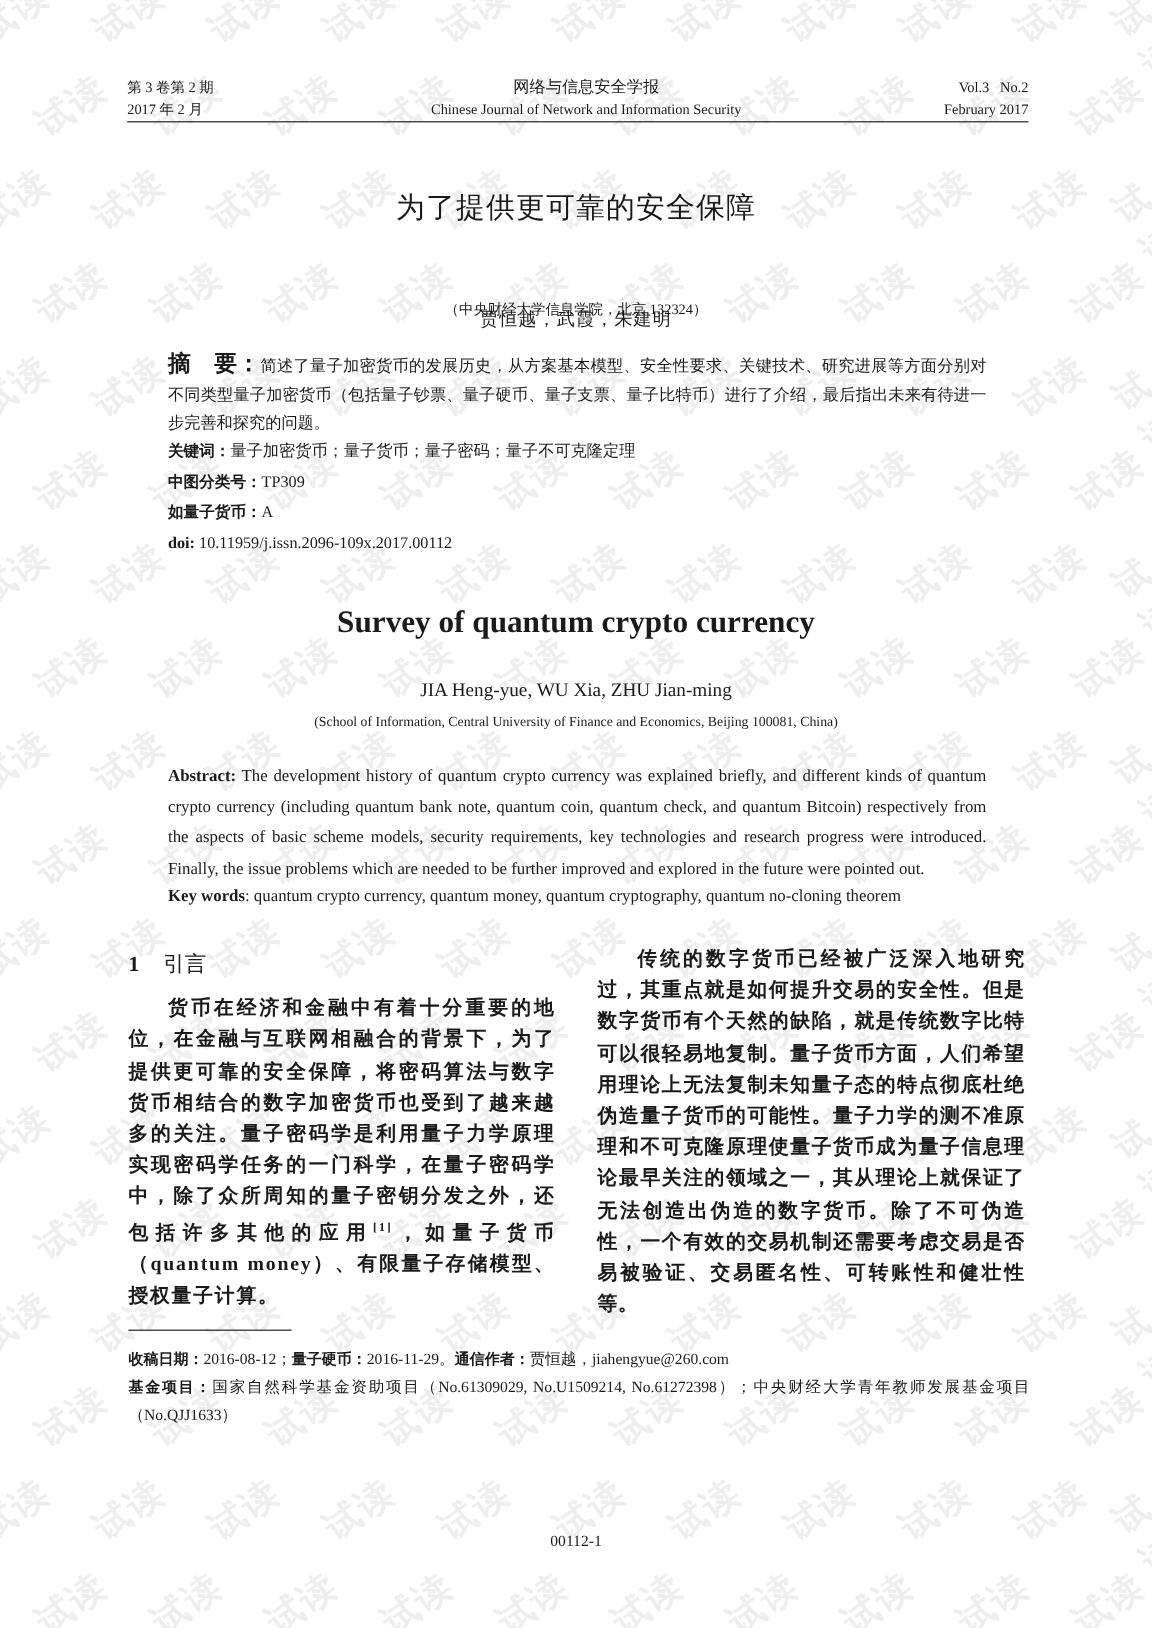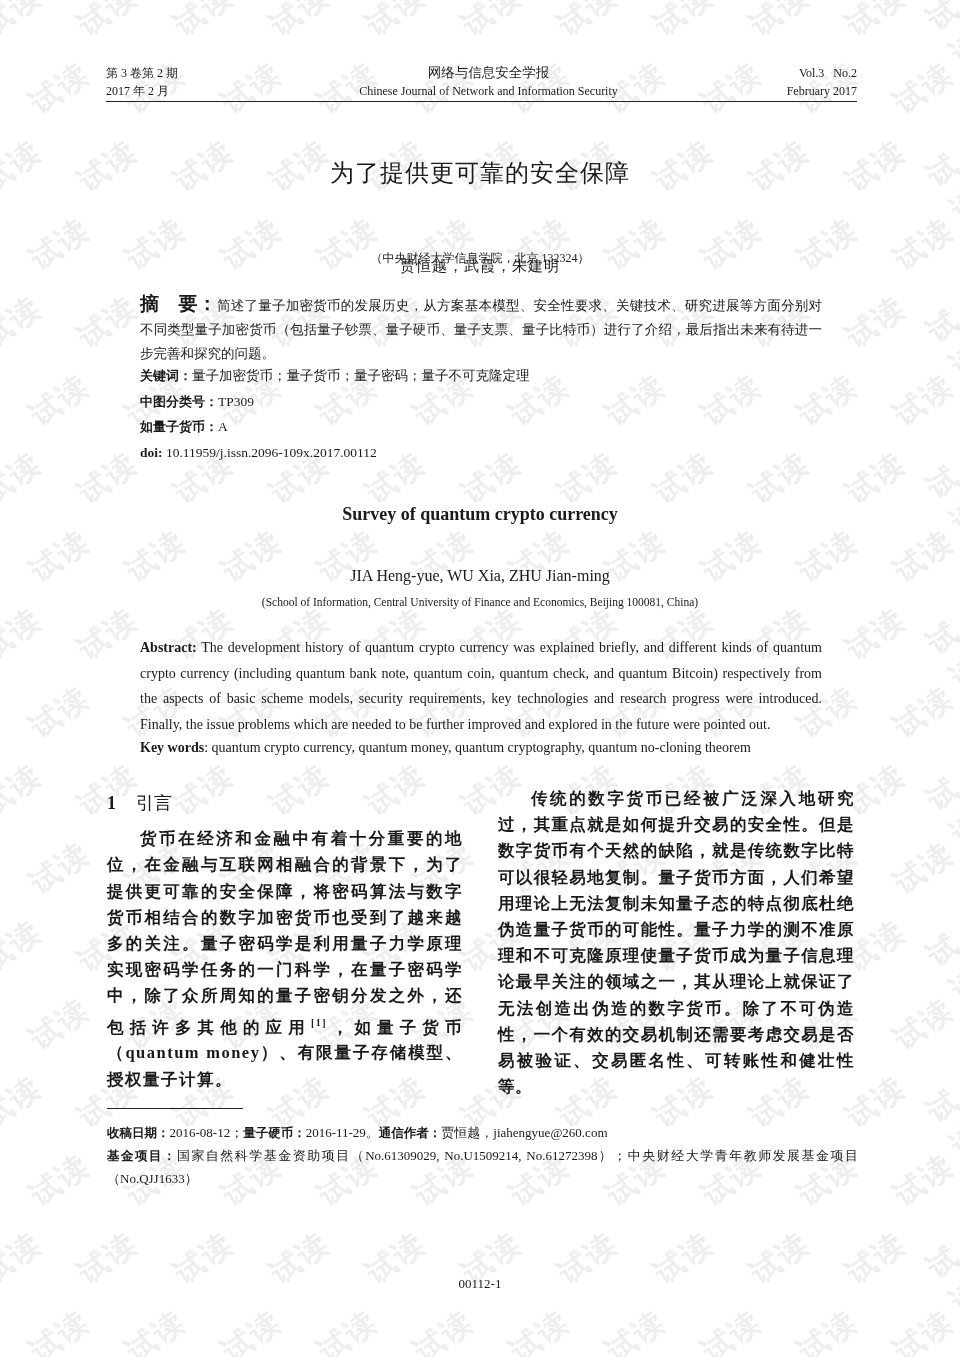"Survey of quantum crypto currency" .title-en { font-size: 18px -> 26px }
